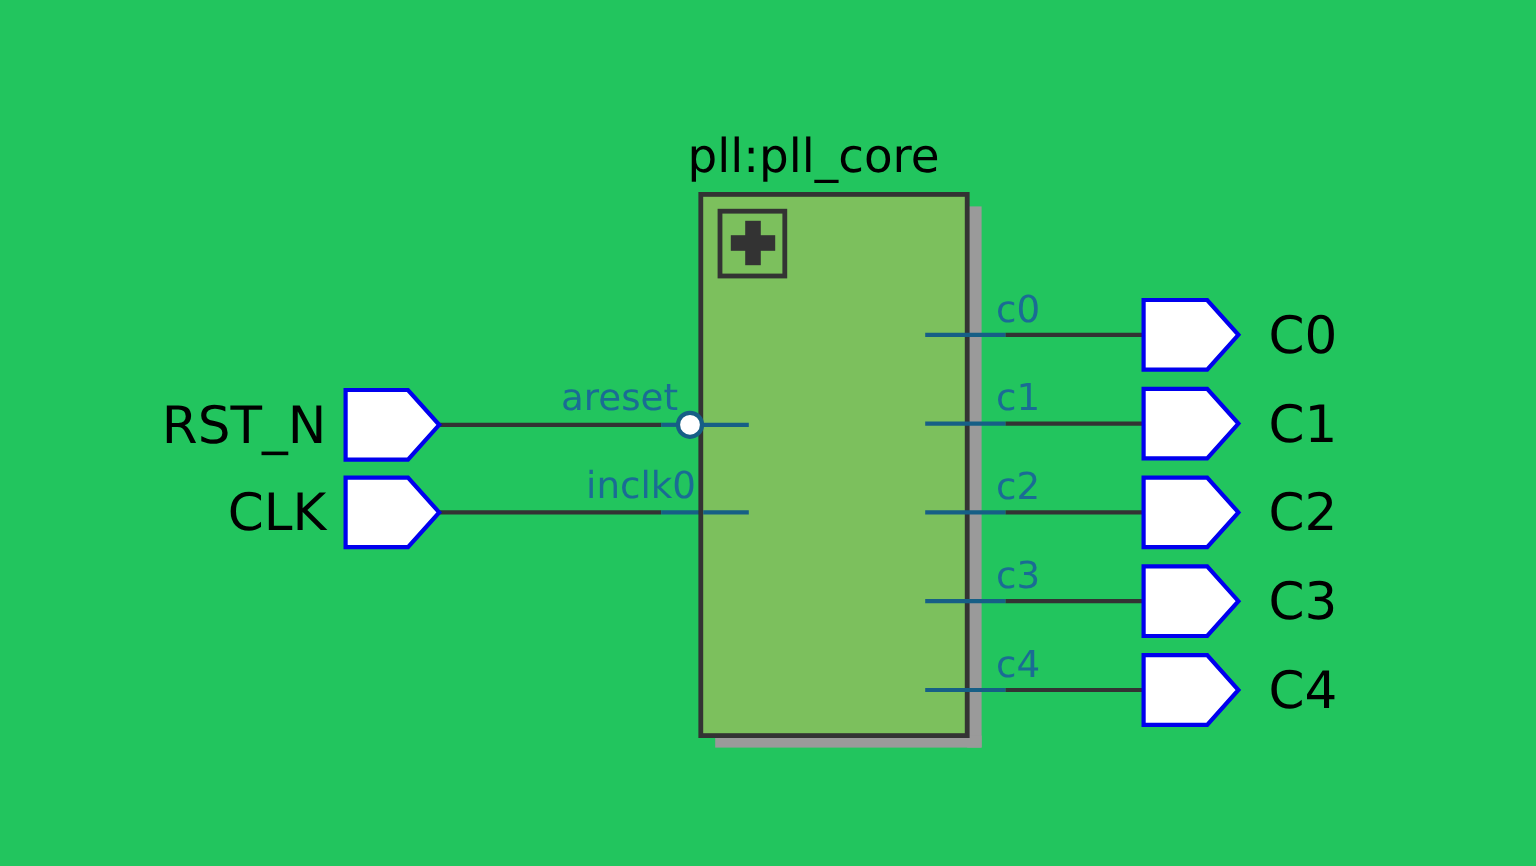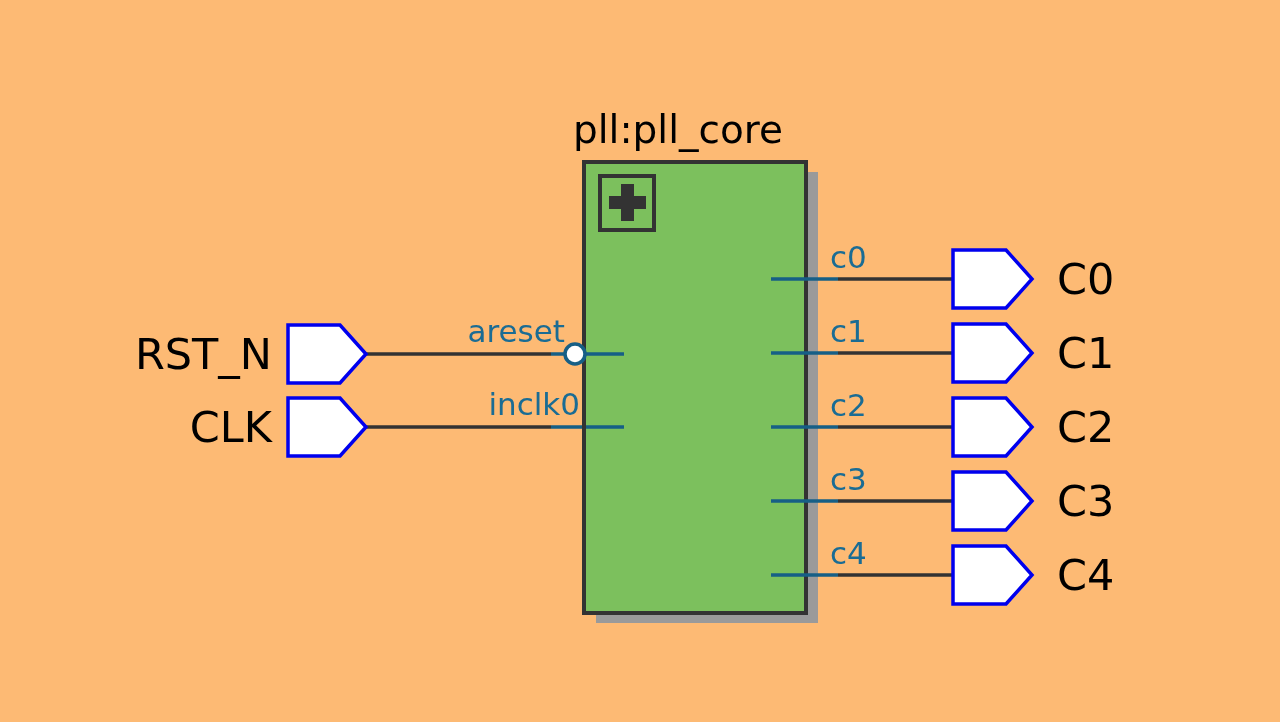"pll:pll_core" #canvas { background: #fdba74 -> #22c55e }
